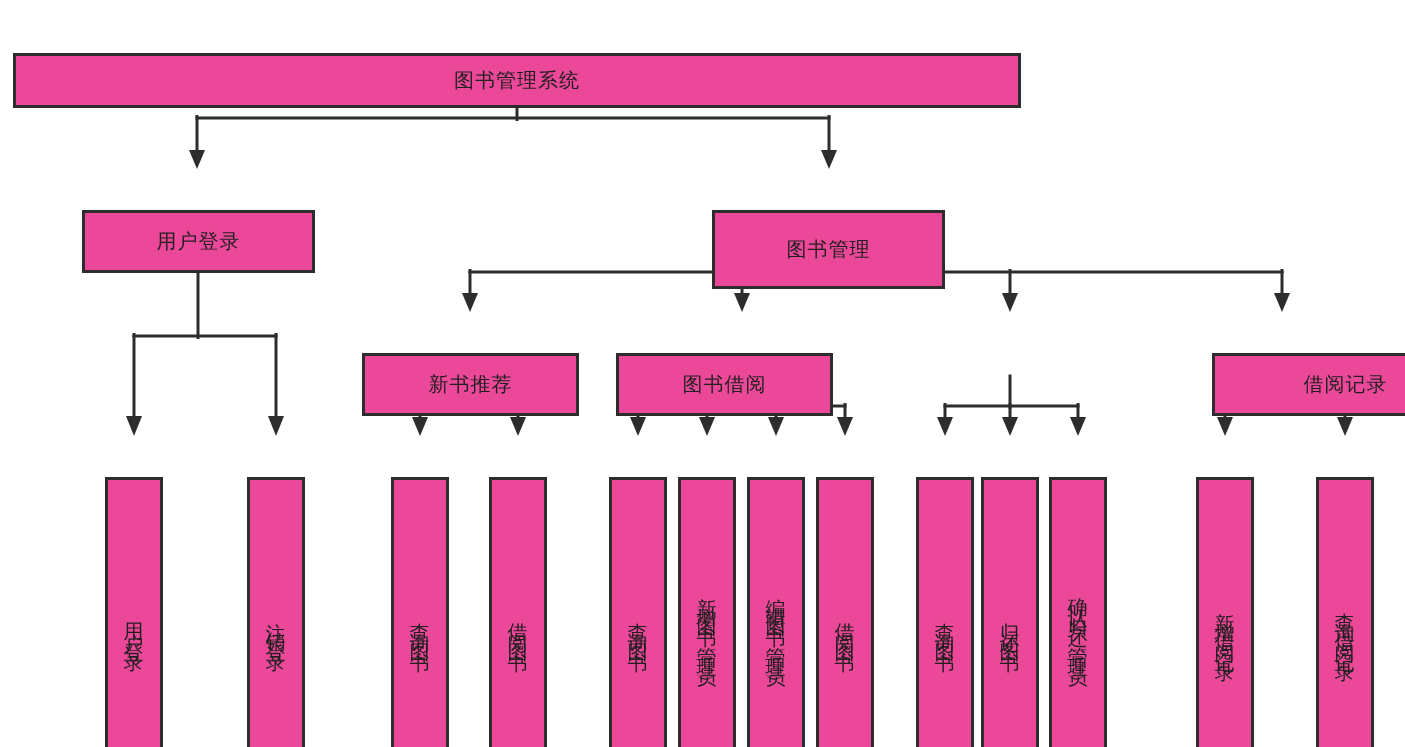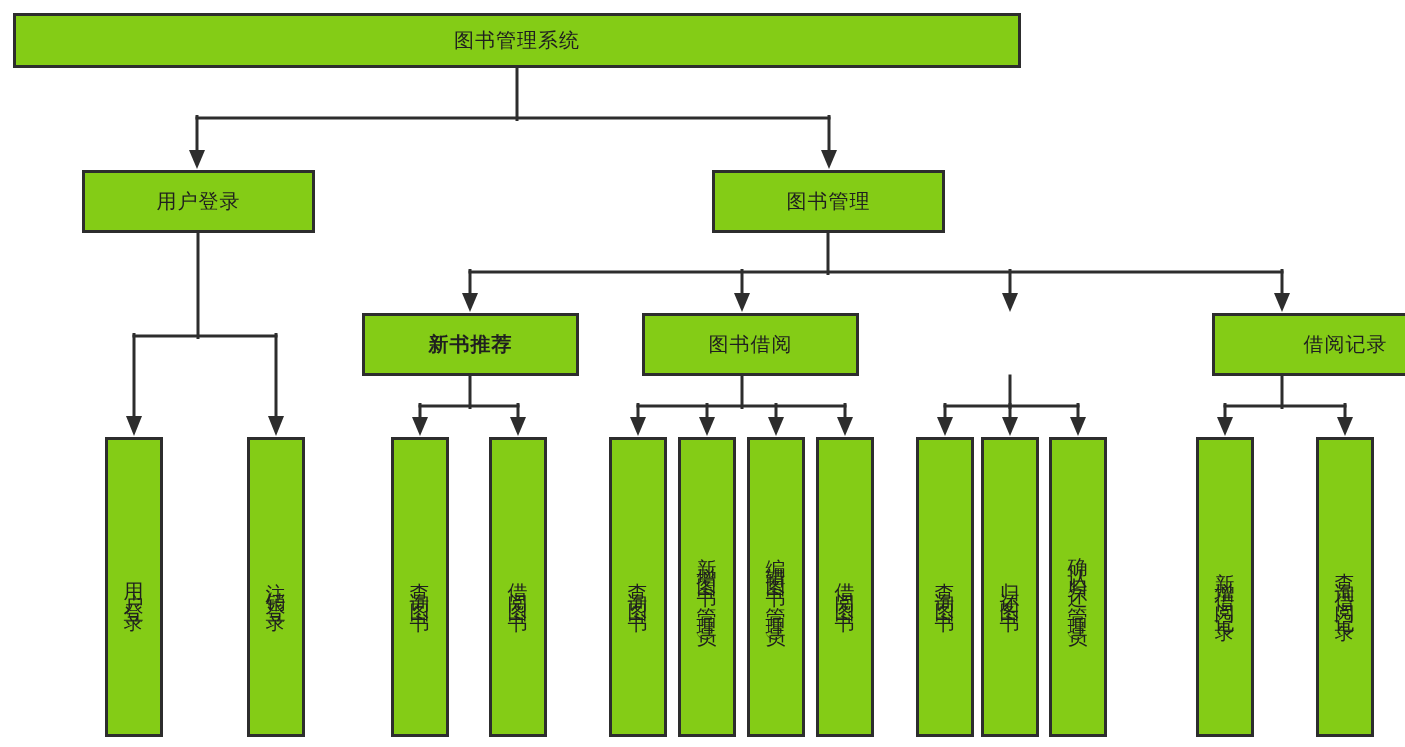"图书管理系统" .box { background: #84cc16 -> #ec4899; margin-top: none -> 40px }
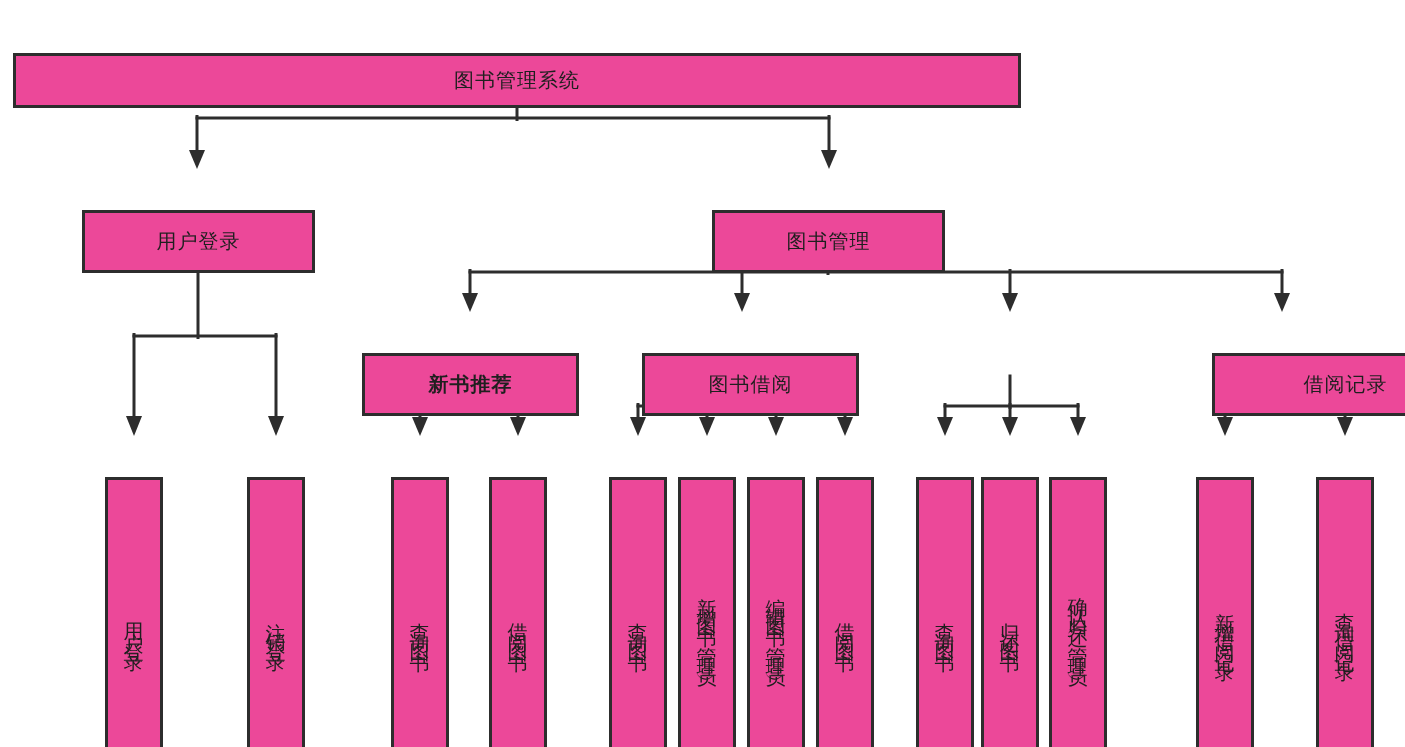"图书管理" div.box { height: 63px -> 79px }
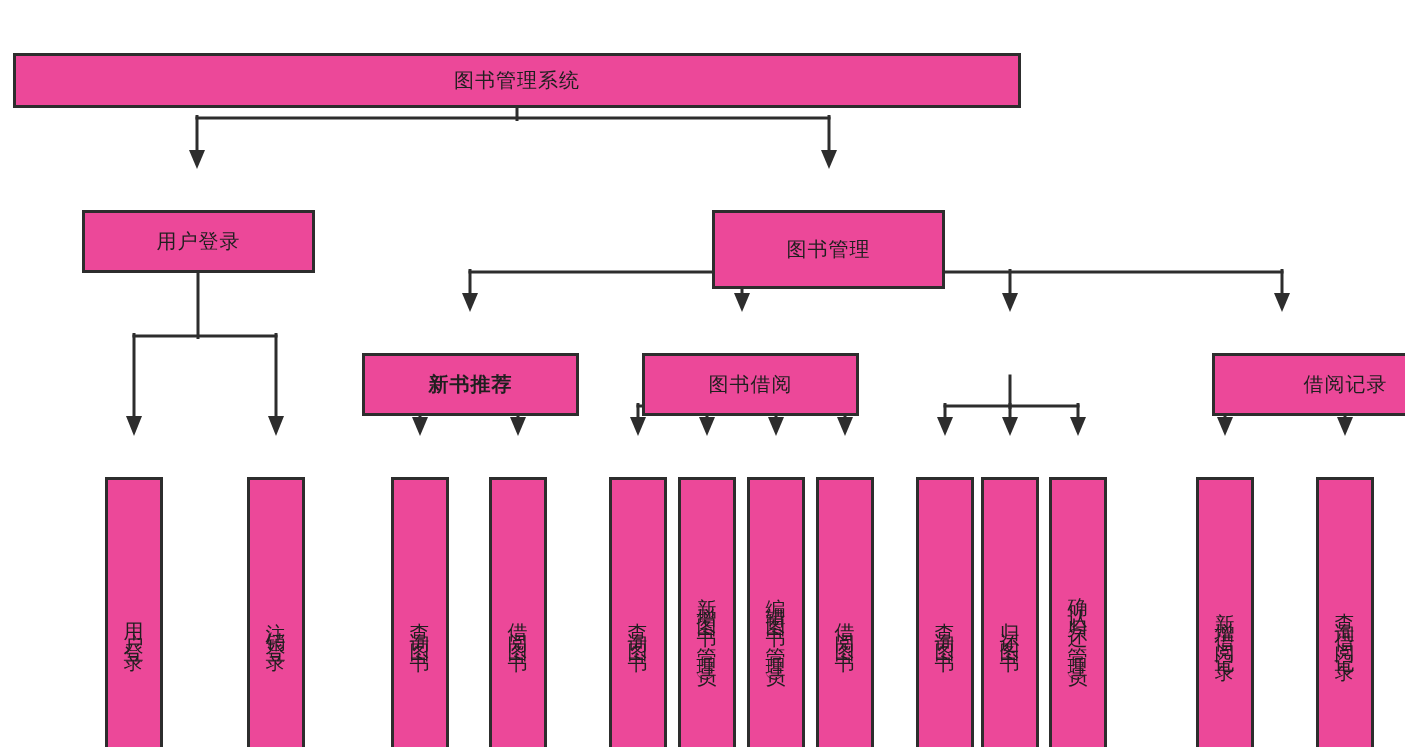"新书推荐" div.box { font-weight: bold -> none }
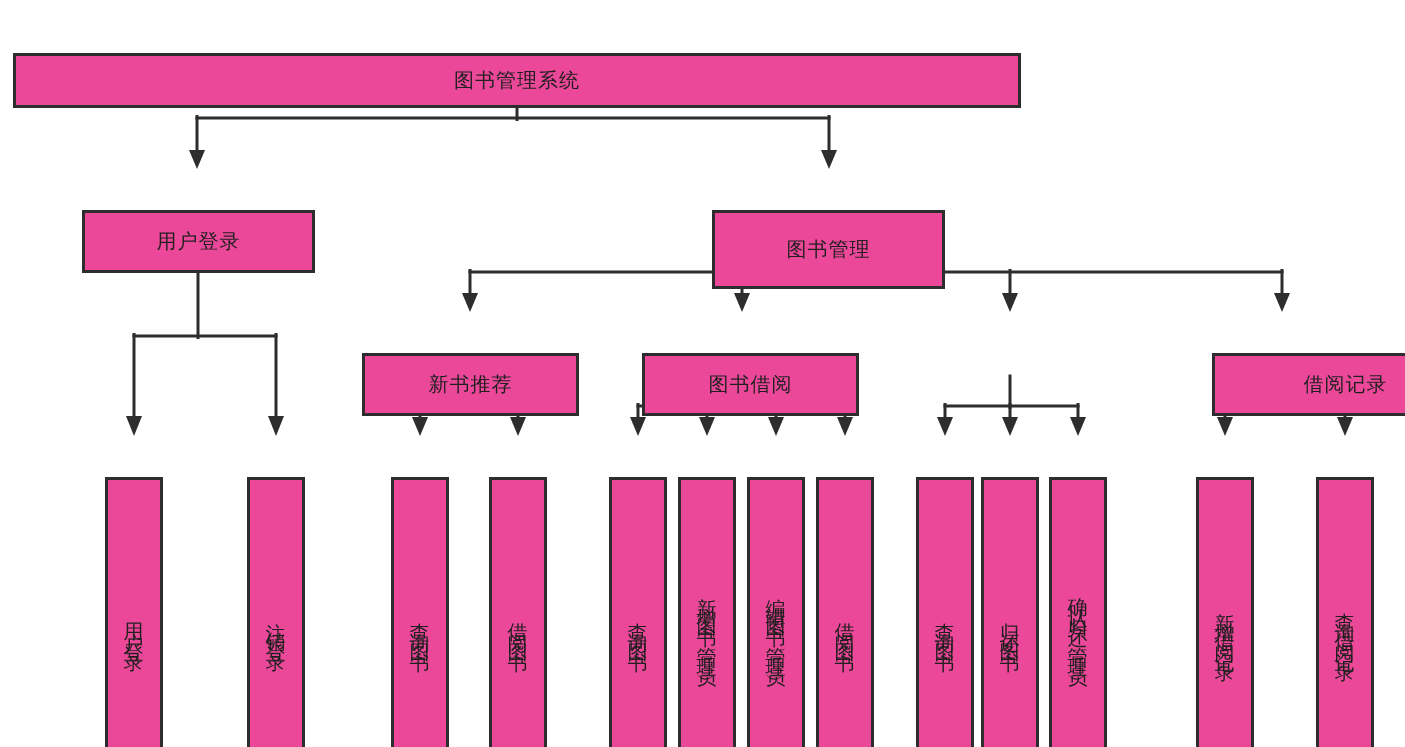"图书借阅" div.box { left: 642px -> 616px }
